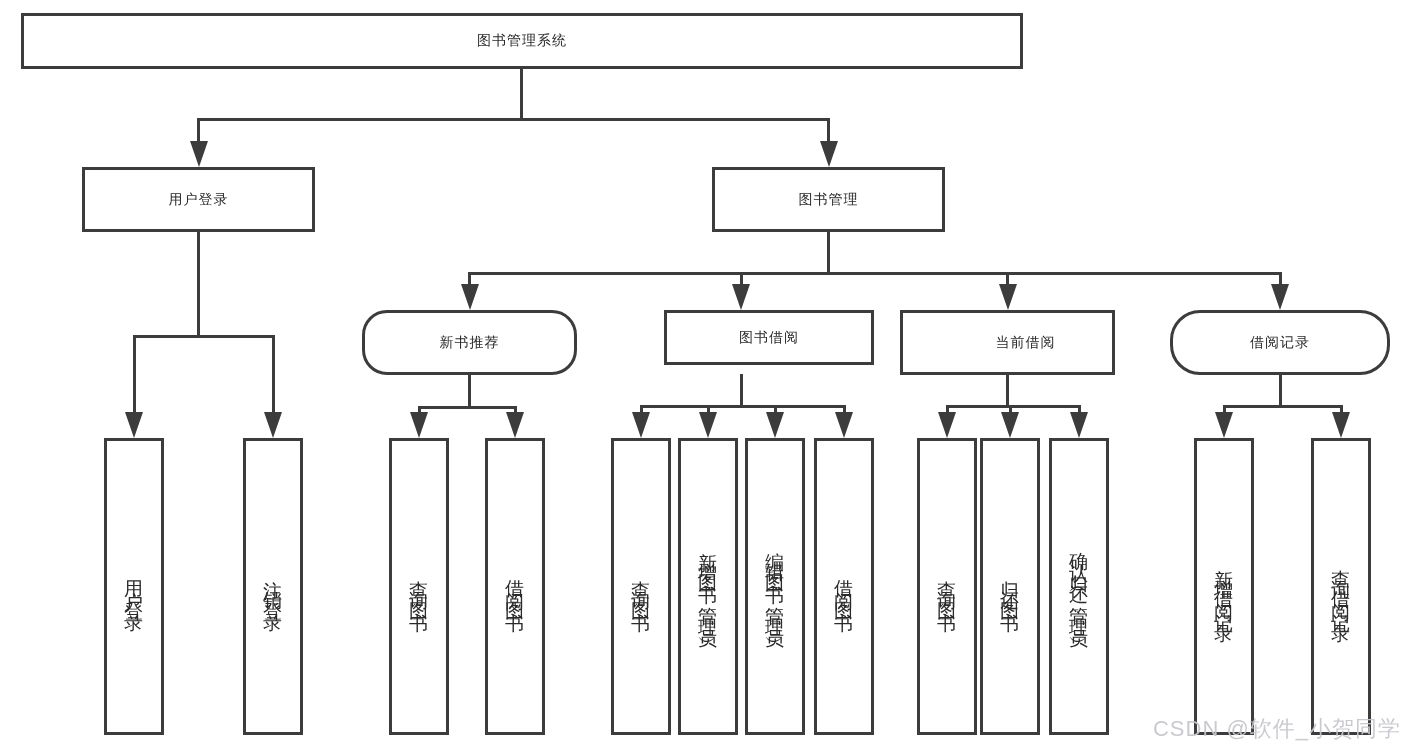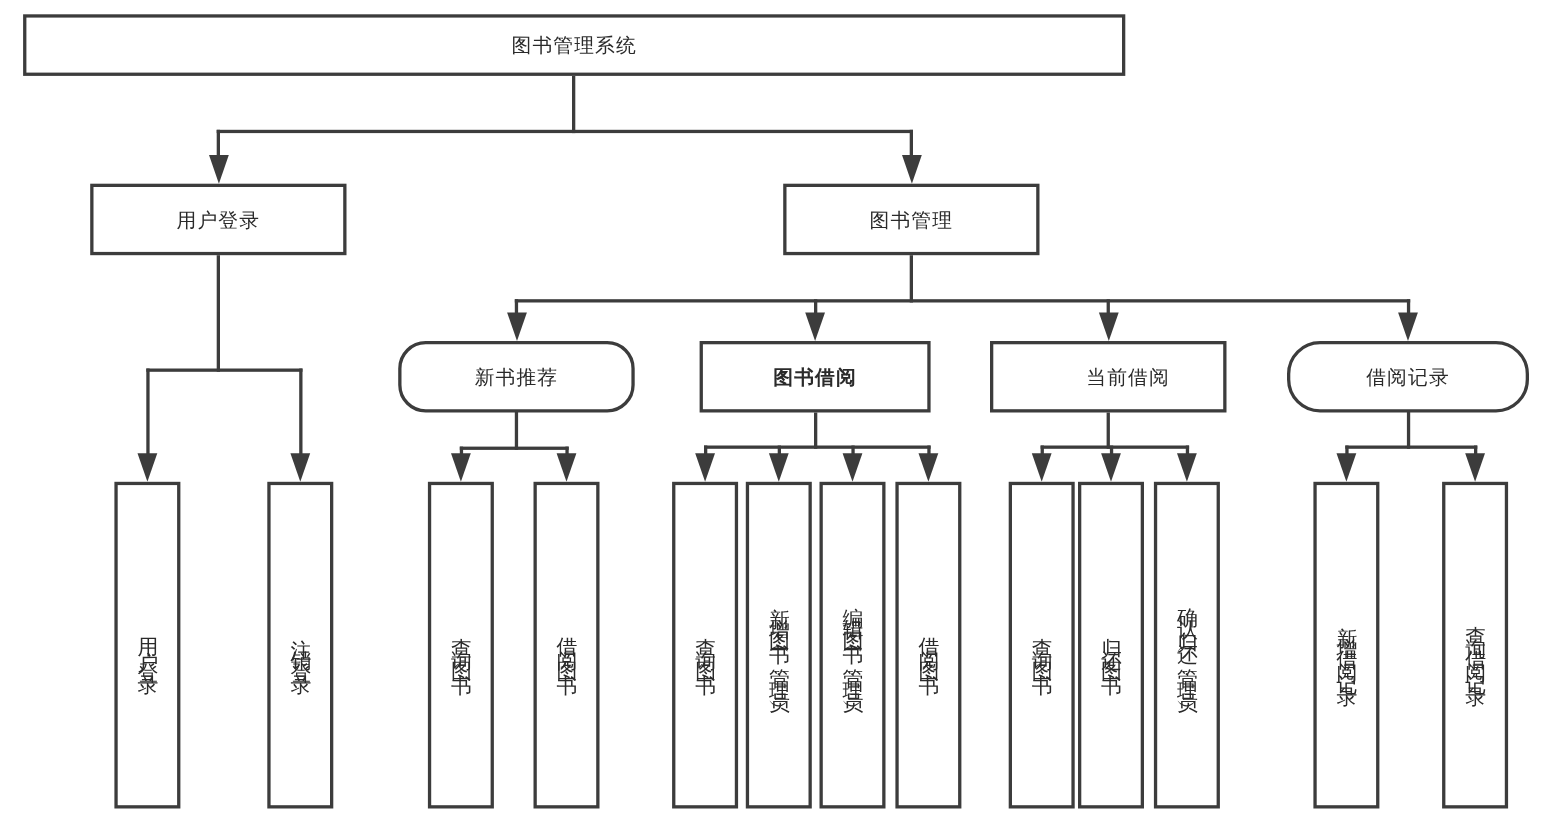"图书管理系统" .box { font-size: 18px -> 14px }
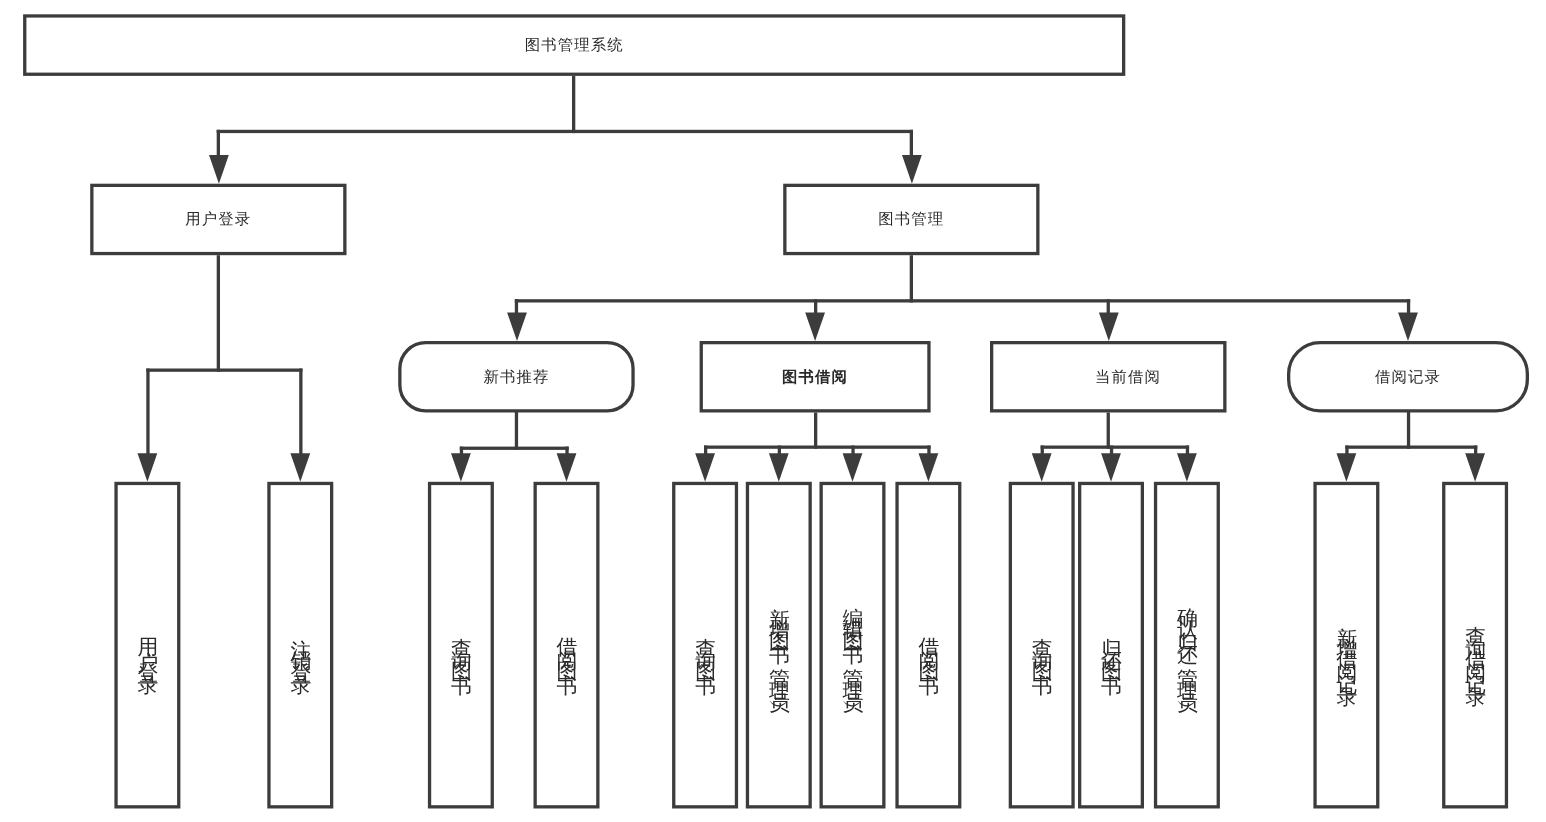"图书借阅" div.box { font-weight: bold -> none; height: 65px -> 55px; left: 636px -> 664px }
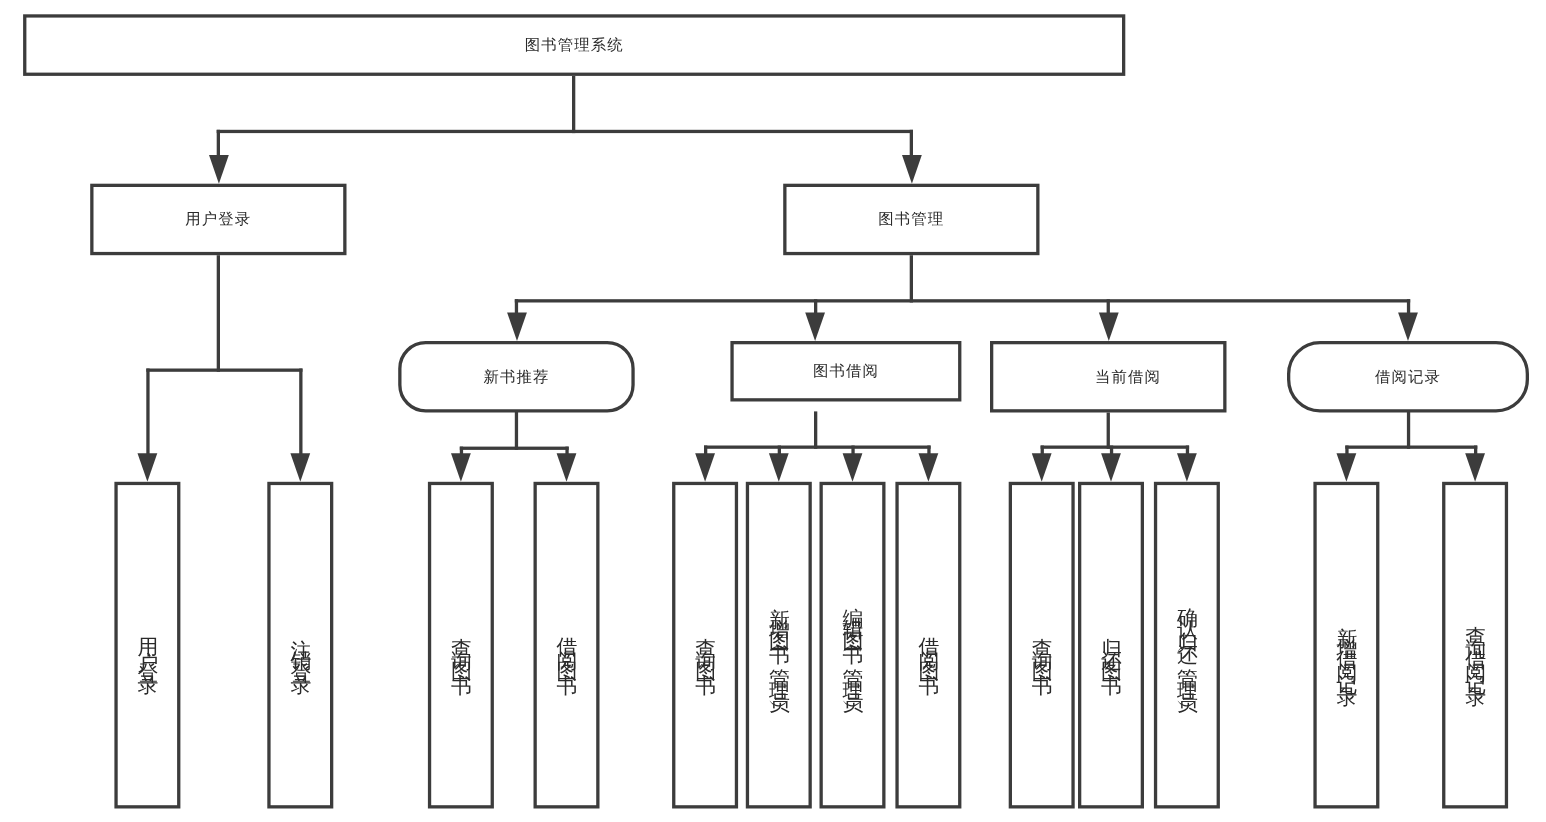"CSDN @软件_小贺同学" div.watermark { html: none -> <div>CSDN @软件_小贺同学</div> }
